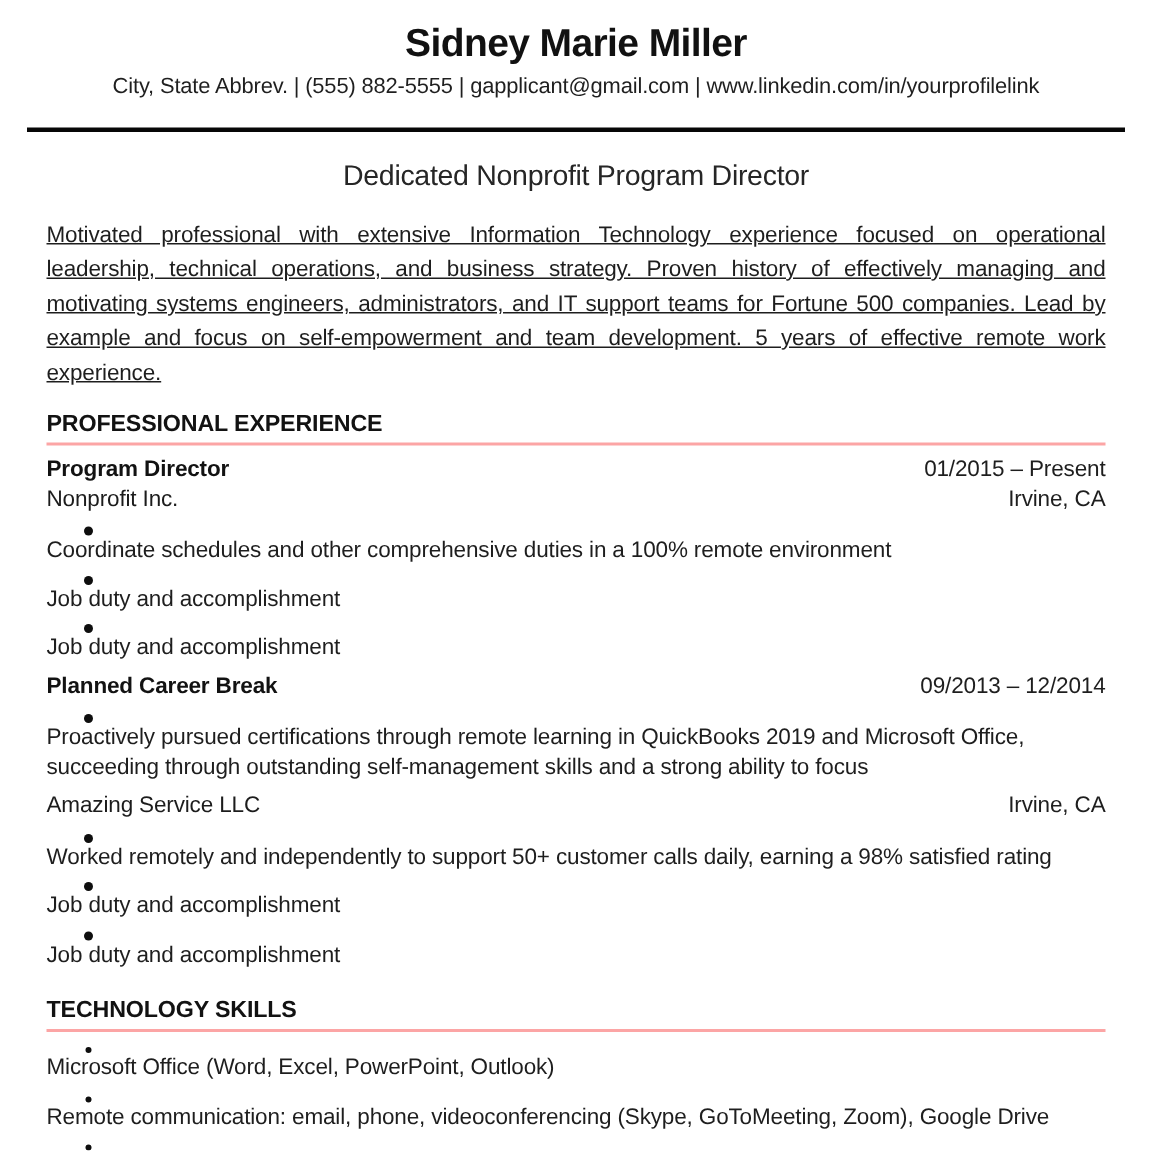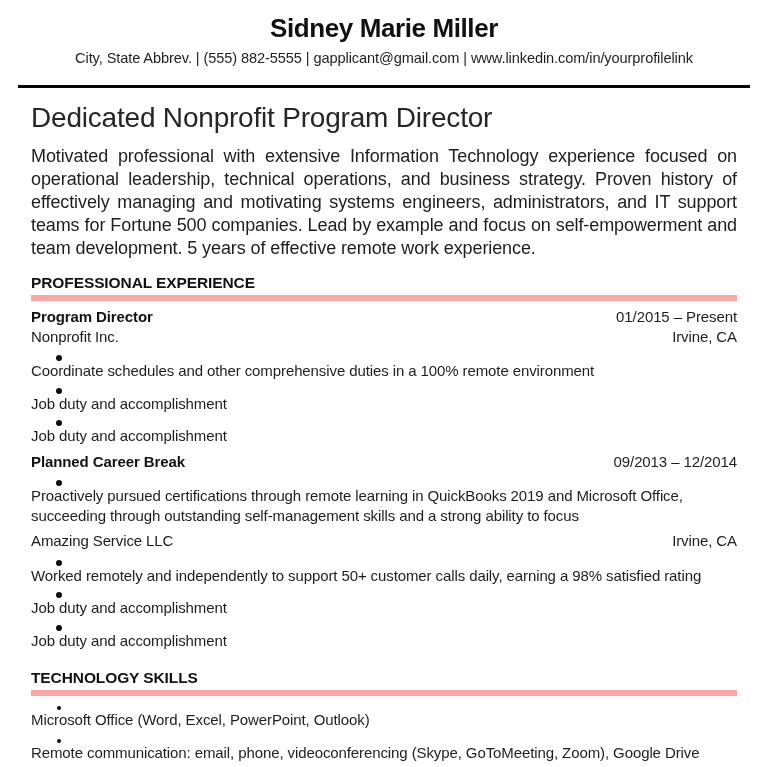"Dedicated Nonprofit Program Director" .headline { font-size: 28px -> 19px; text-align: none -> center }
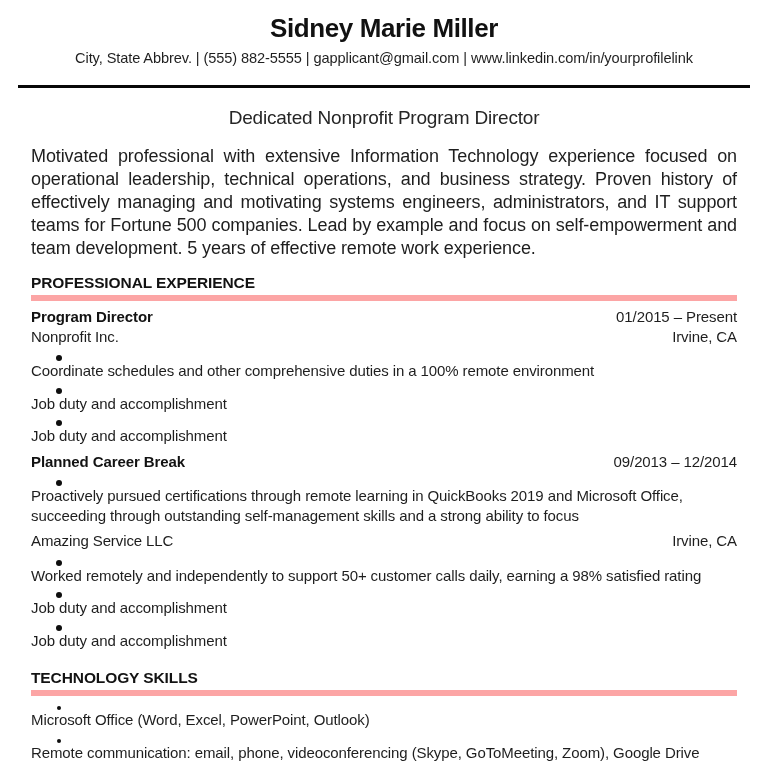"Motivated professional with extensive" .summary { font-size: 18px -> 15px; text-decoration: none -> underline }
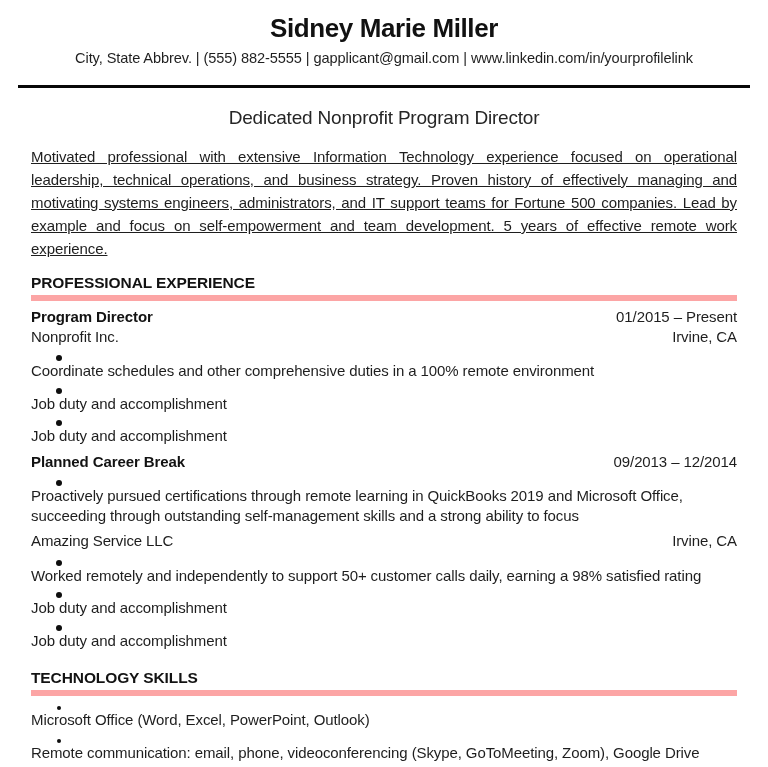"PROFESSIONAL EXPERIENCE" .section-head { border-bottom: 6px solid #fca5a5 -> 2px solid #fca5a5 }
